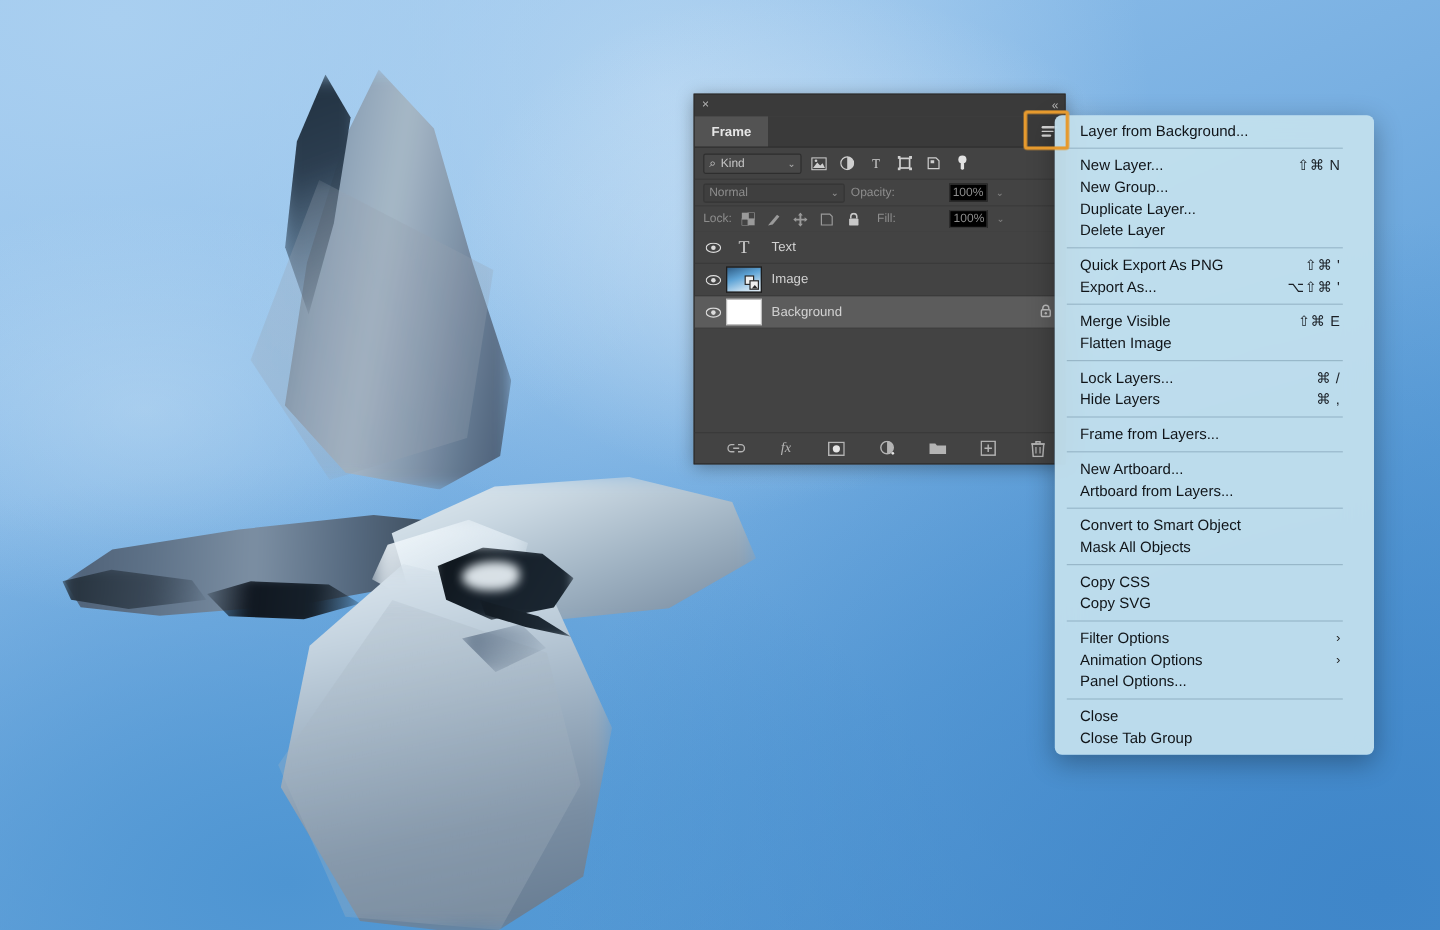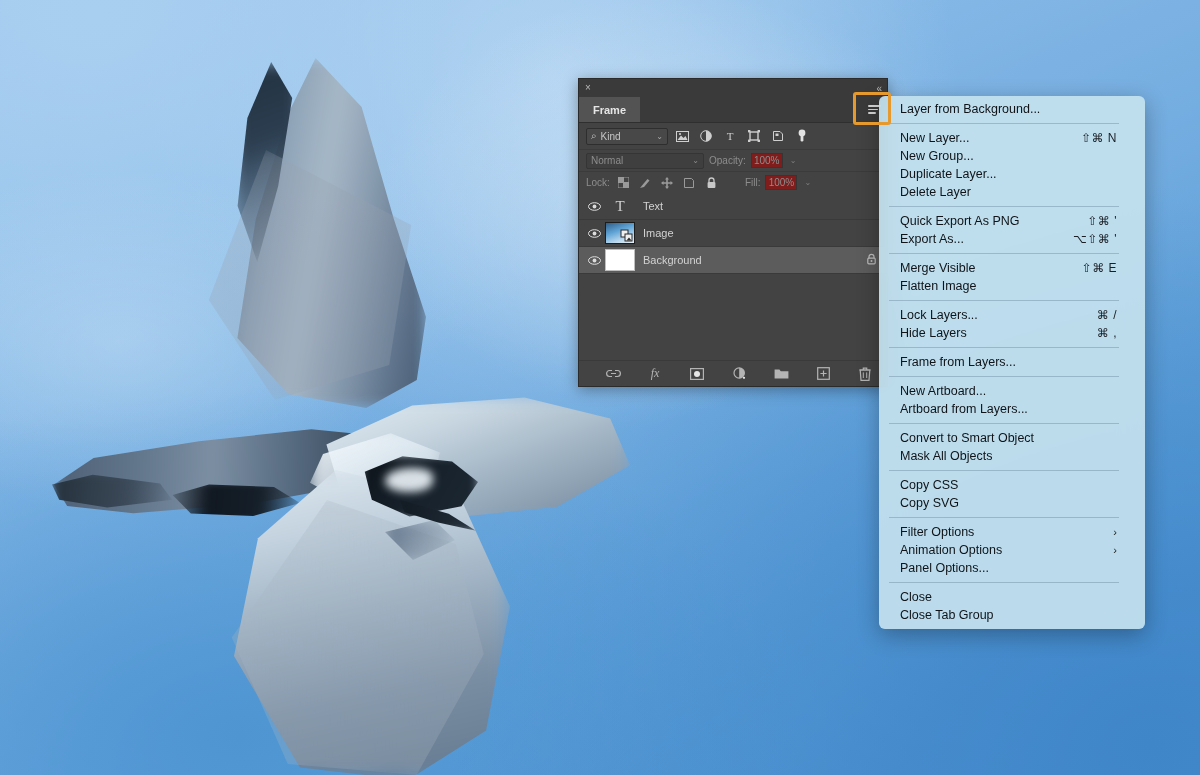"100%" .num-box { background: #7f1d1d -> #000000; margin-left: none -> 40px }
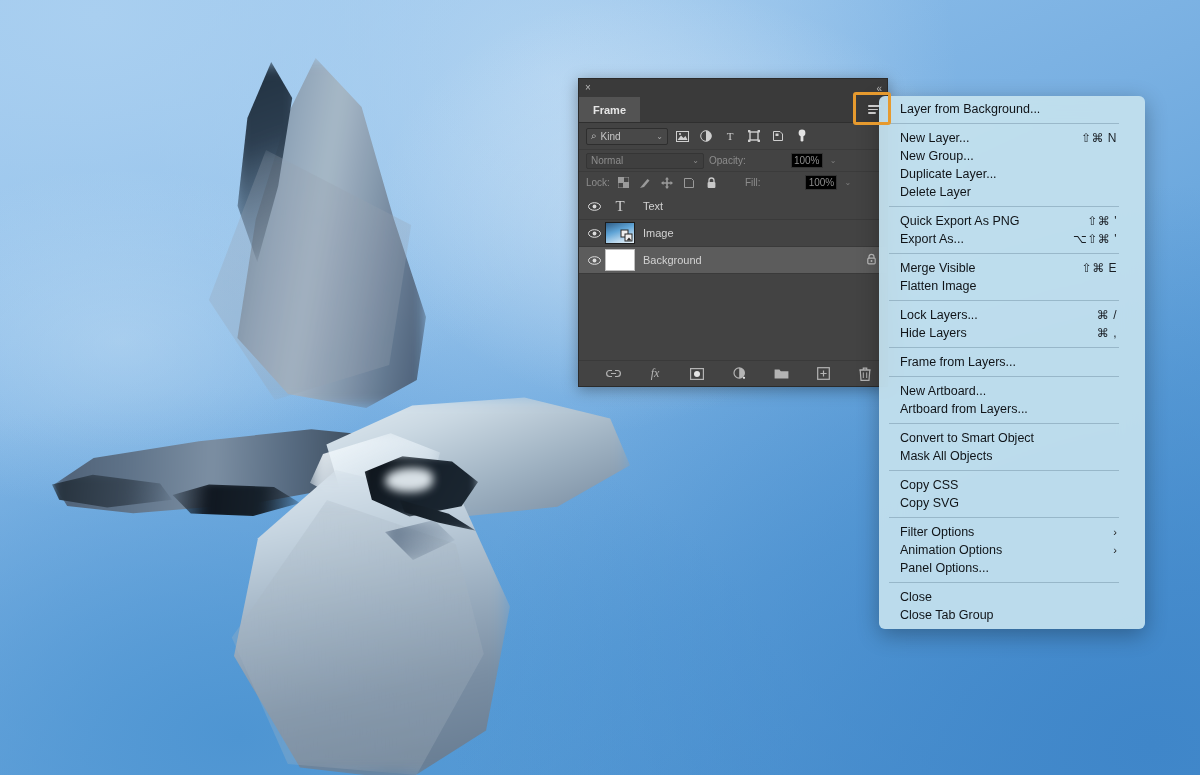"Fill:" span { margin-left: 20px -> 6px }
